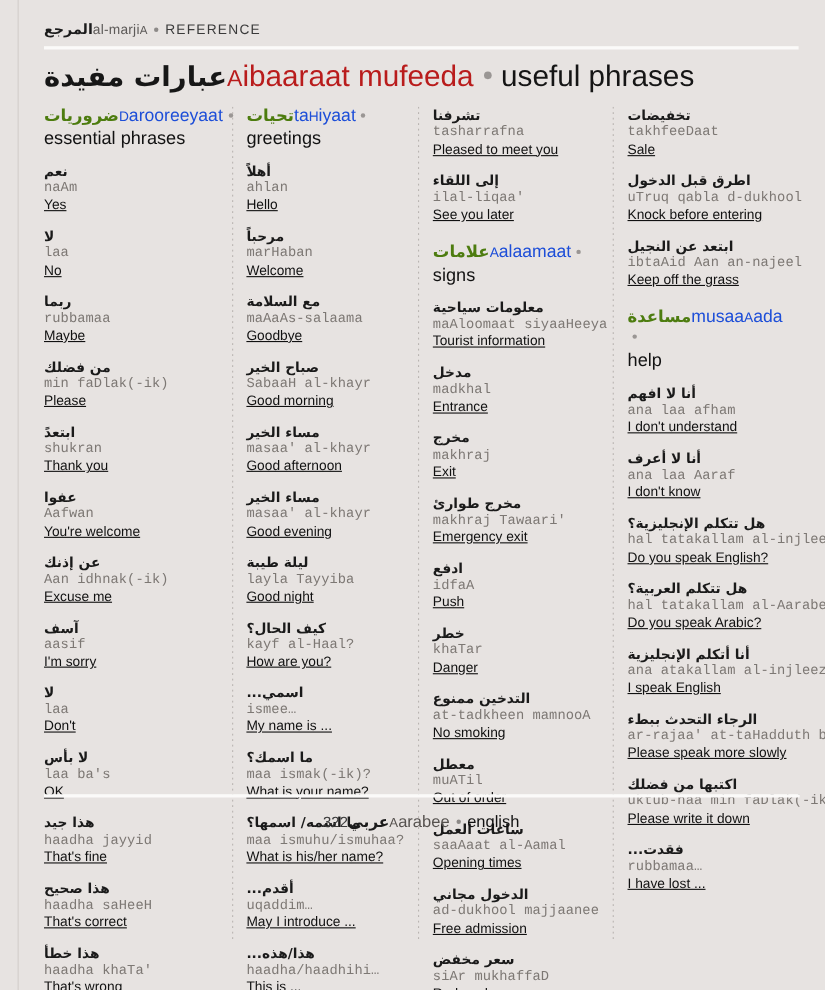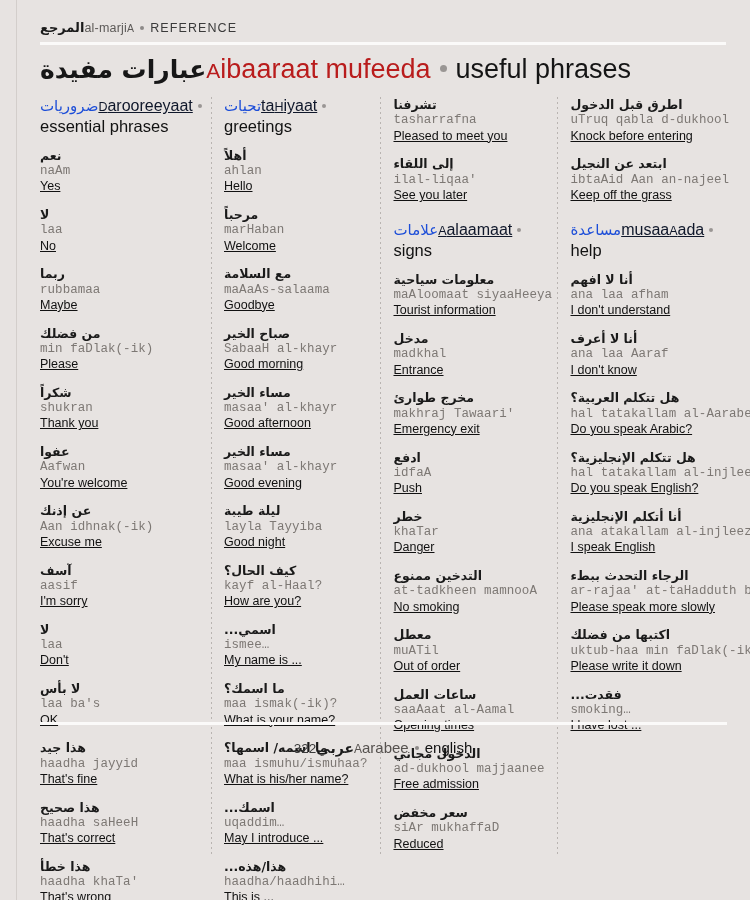"ضروريات" .section-head .ar { color: #1d4ed8 -> #4d7c0f; font-weight: 400 -> 700 }
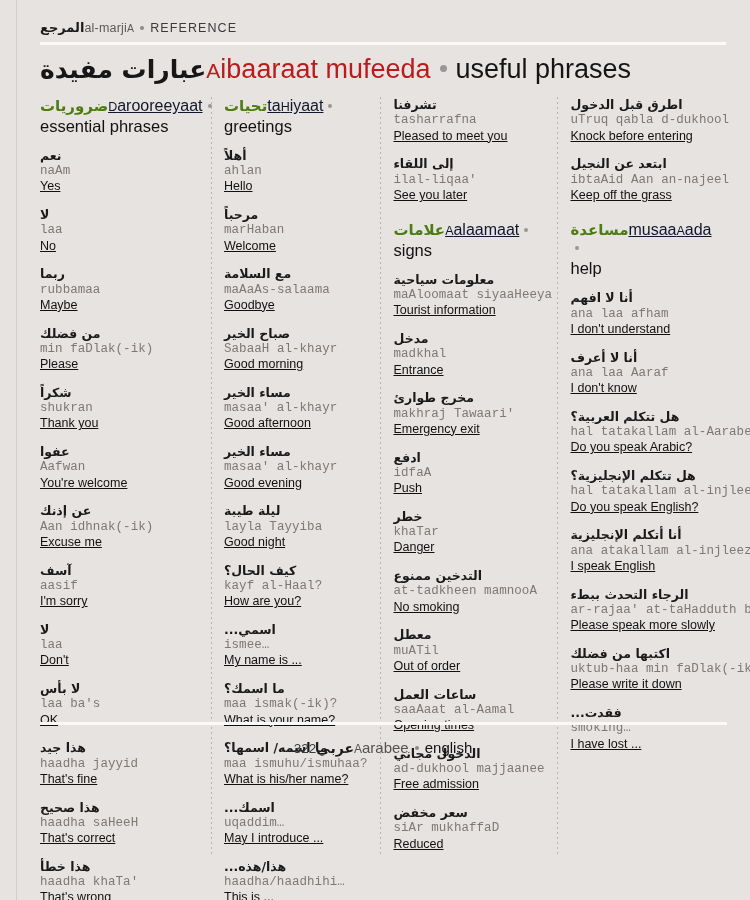"Darooreeyaat" .section-head .translit { color: #0f172a -> #1d4ed8; text-decoration: underline -> none }
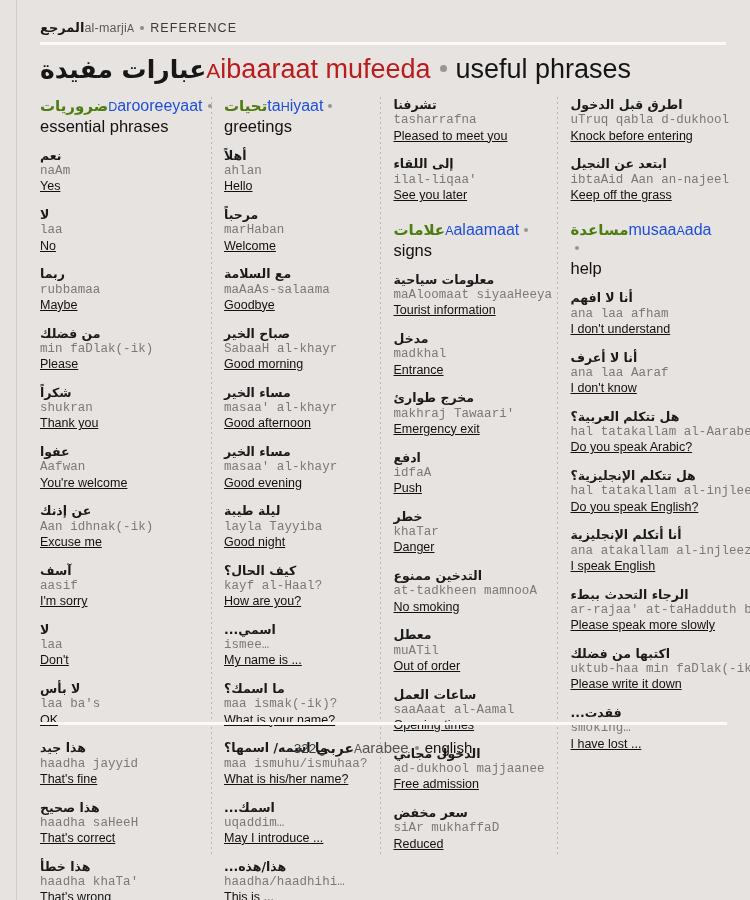"تخفيضات" div.entry { html: none -> <div> <span>تخفيضات</span> <span>takhfee<sc>D</sc>aat</span> <span>Sale</span> </div> }
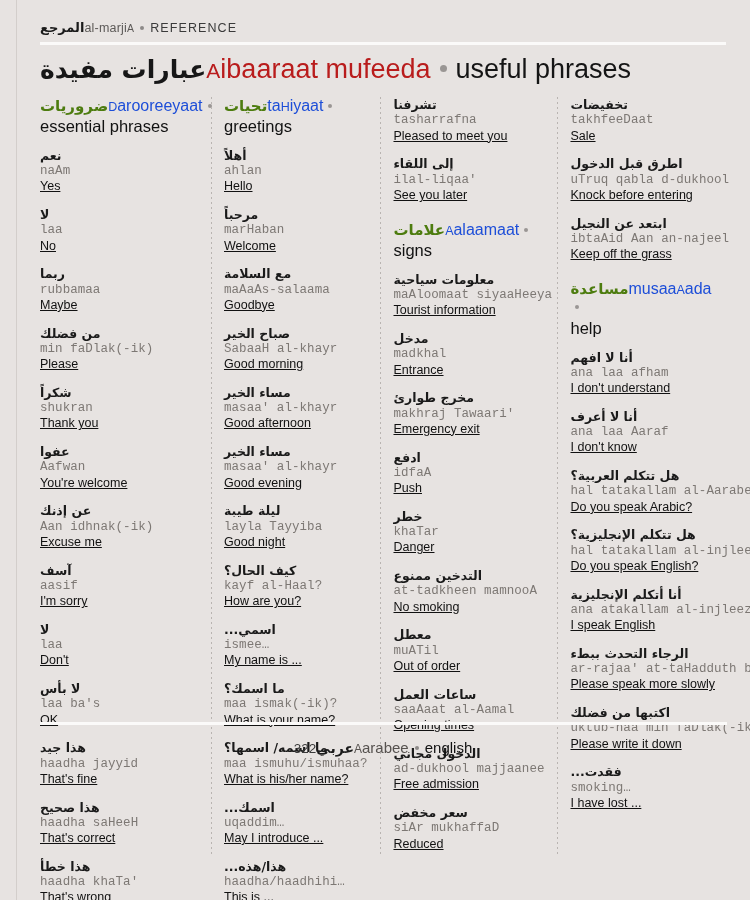"شكراً" span.ar { text: شكراً -> ابتعدً }
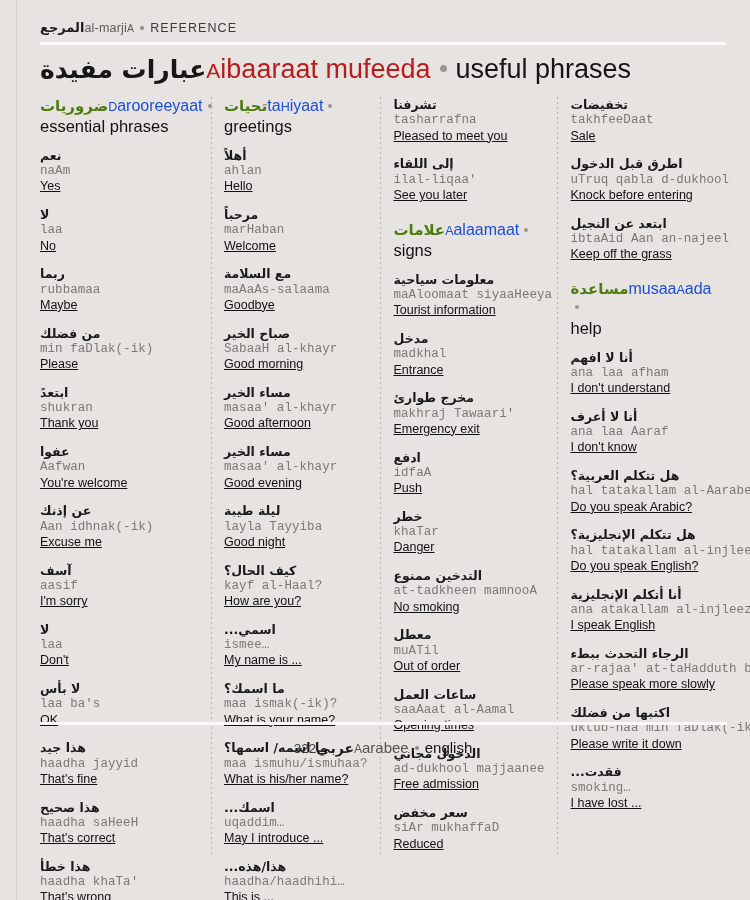"مخرج" div.entry { html: none -> <div> <span>مخرج</span> <span>makhraj</span> <span>Exit</span> </div> }
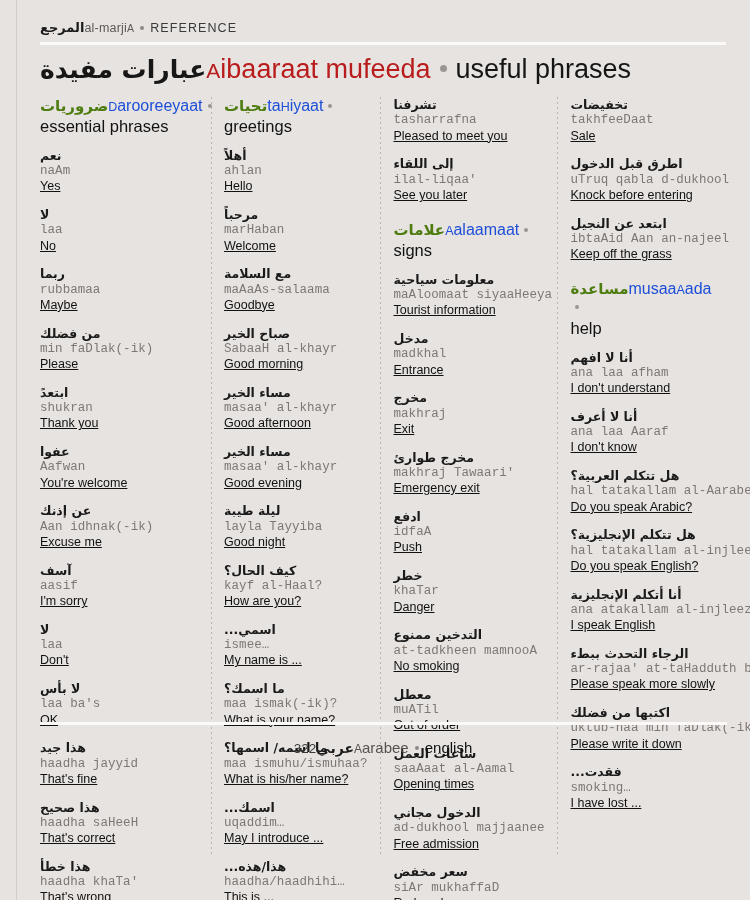"هل تتكلم العربية؟" div.entry { order: before "هل تتكلم الإنجليزية؟" -> after "هل تتكلم الإنجليزية؟" }
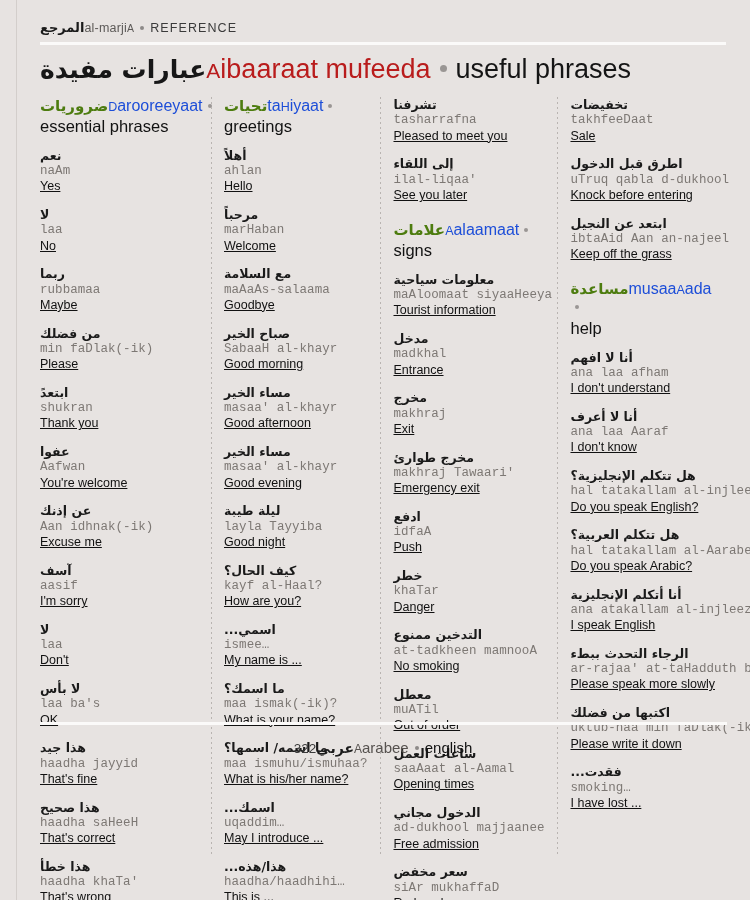"smoking…" span.translit { text: smoking -> rubbamaa }
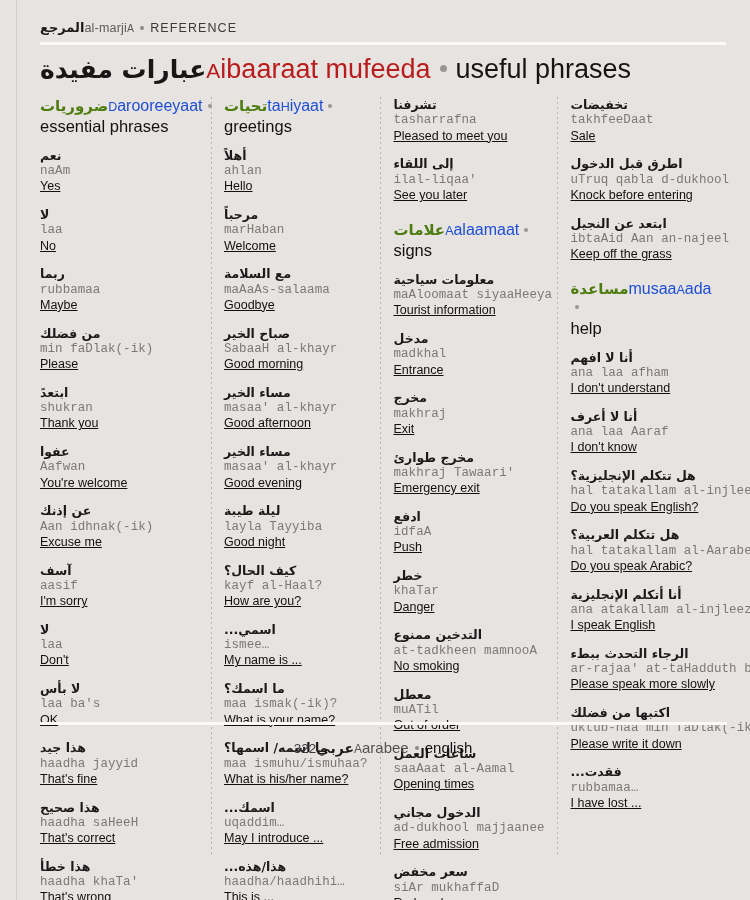"اسمك..." span.ar { text: اسمك -> أقدم }
